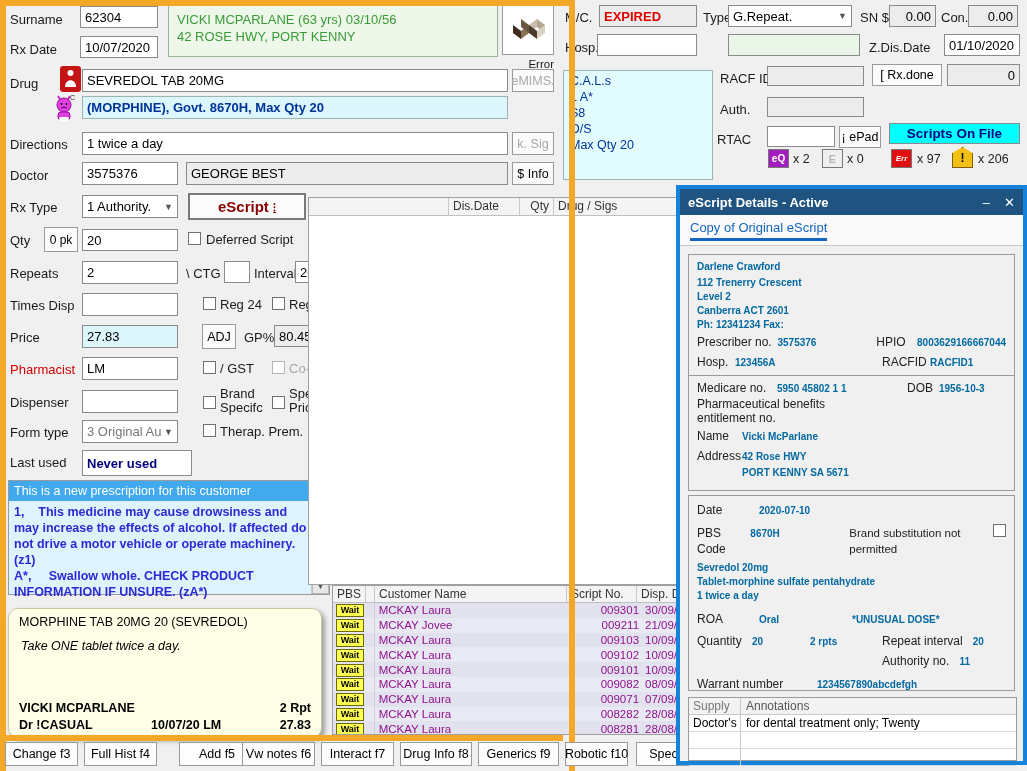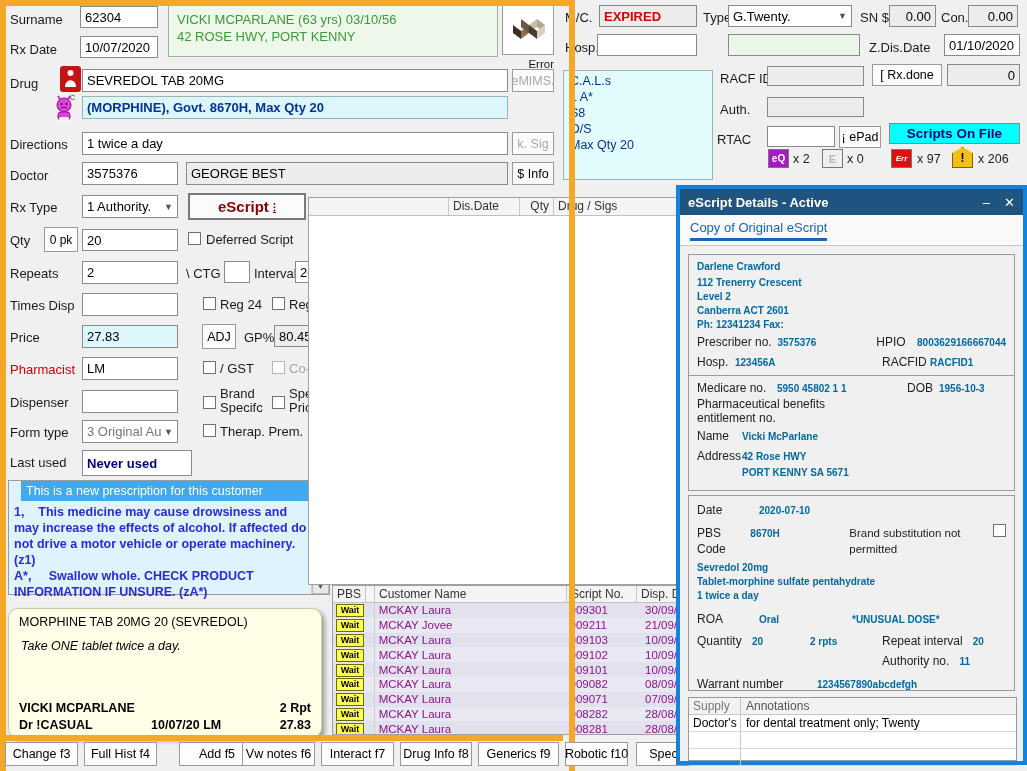"G.Twenty." span { text: G.Twenty -> G.Repeat }
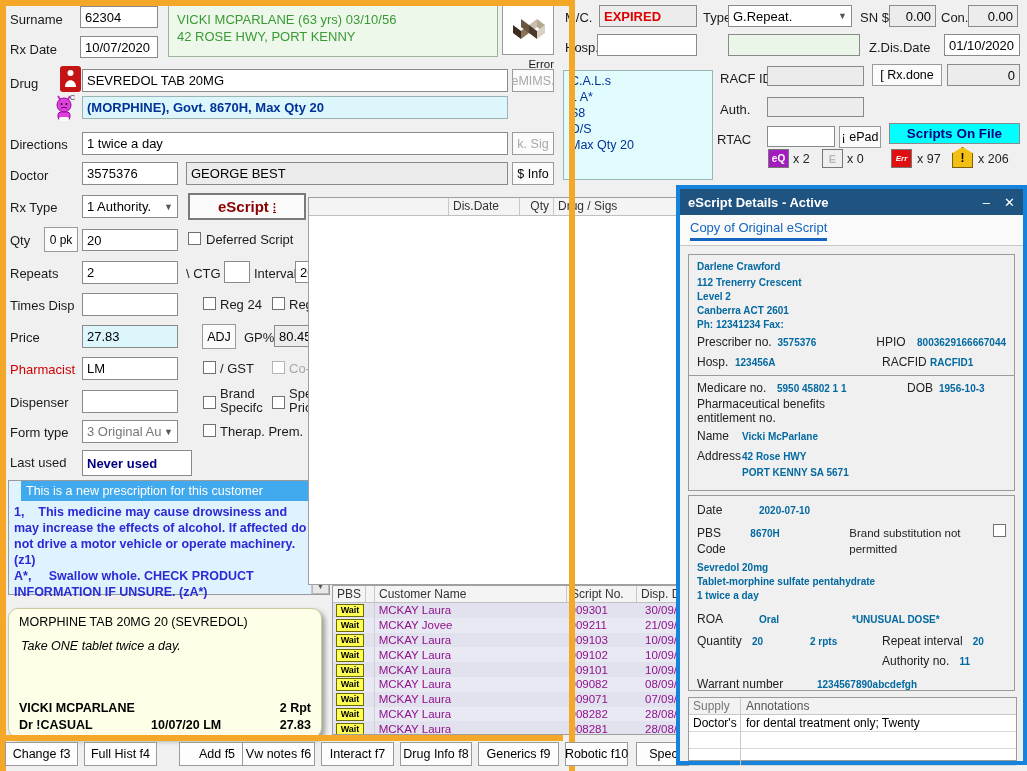"This is a new prescription" .notes { padding-left: 12px -> none }
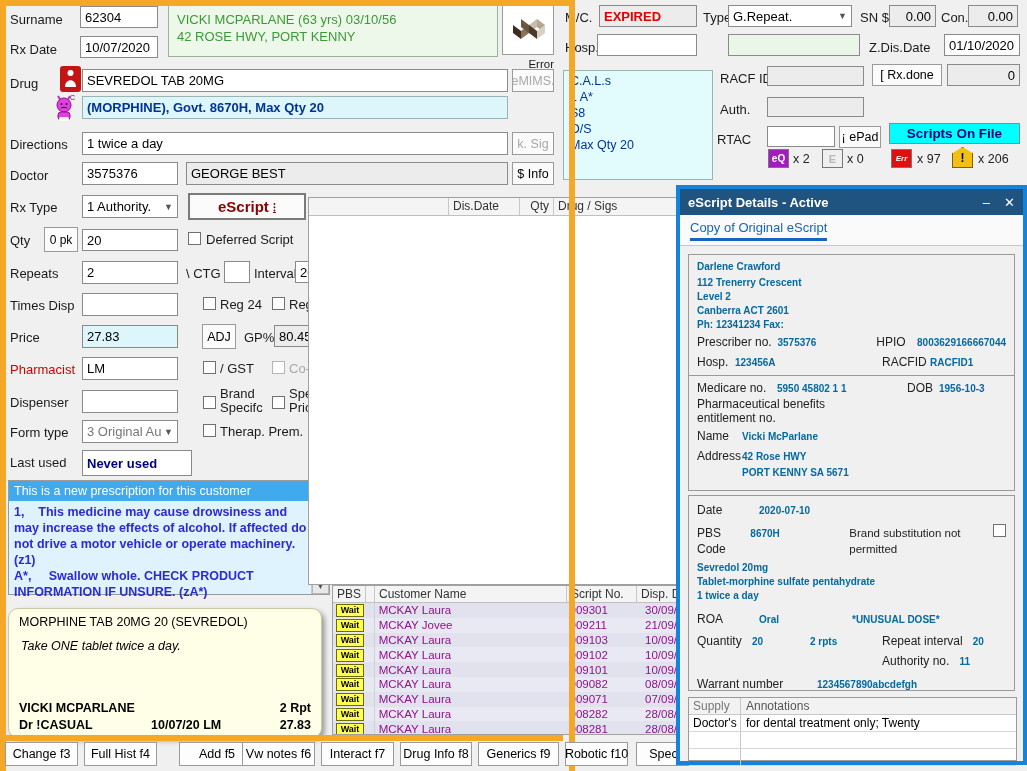"009301" .qc-script { text-align: left -> right }
